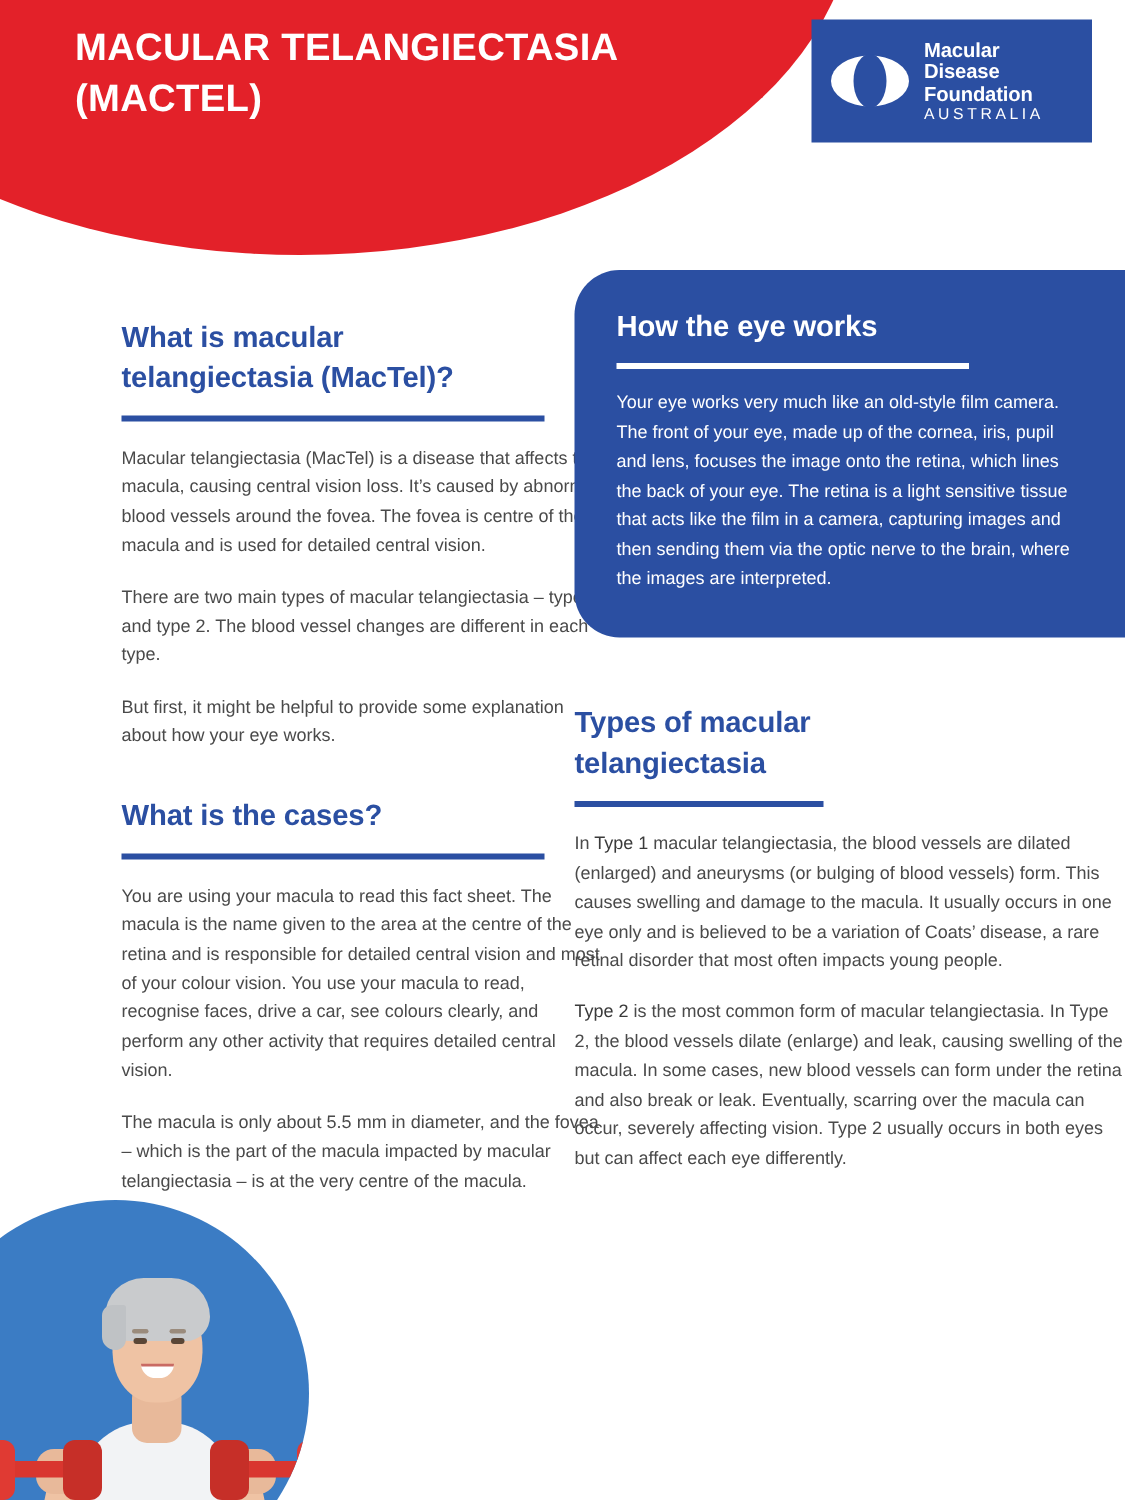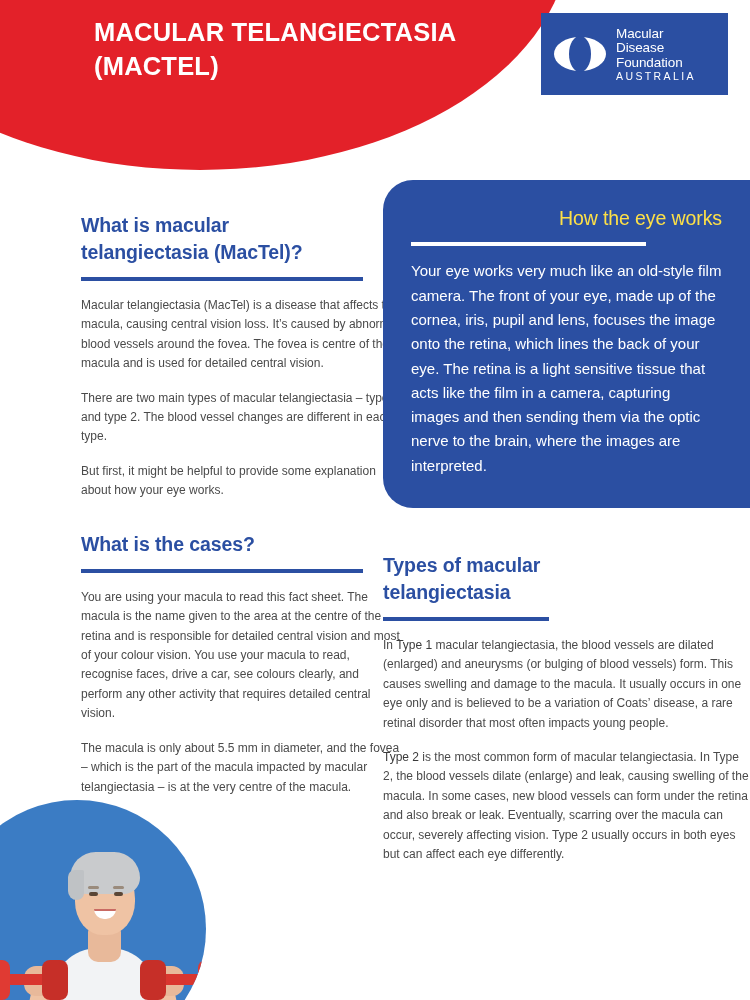"MACULAR TELANGIECTASIA" .header-title .ln { margin-left: 44px -> none }
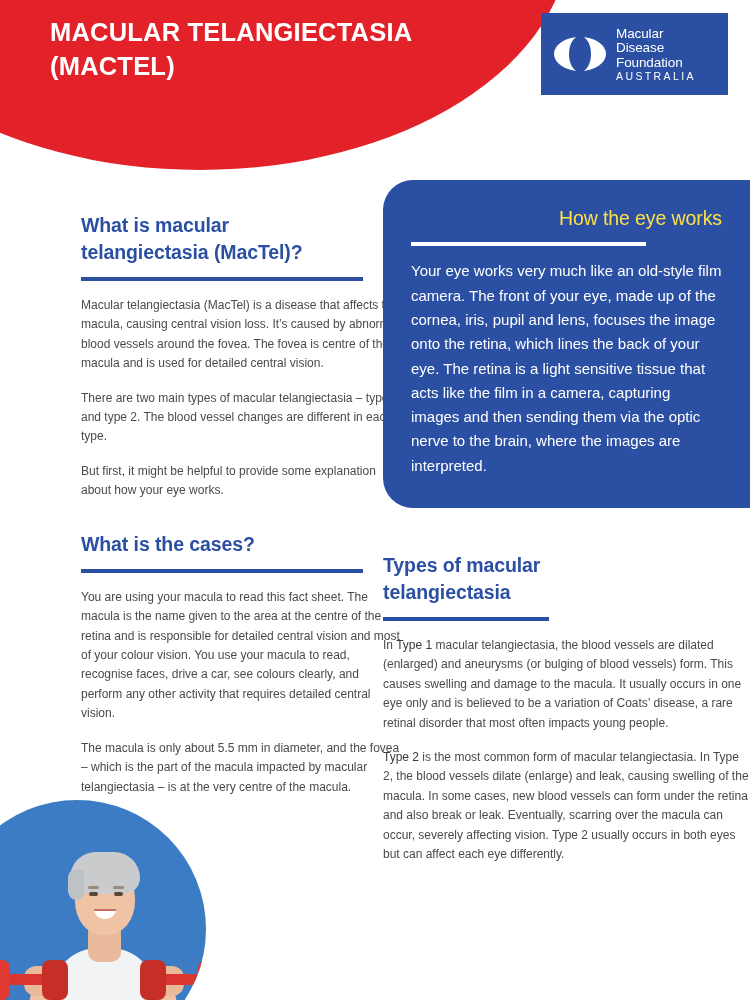"Macular" .logo-text .l1, .logo-text .l2, .logo-text .l3 { font-weight: normal -> bold }
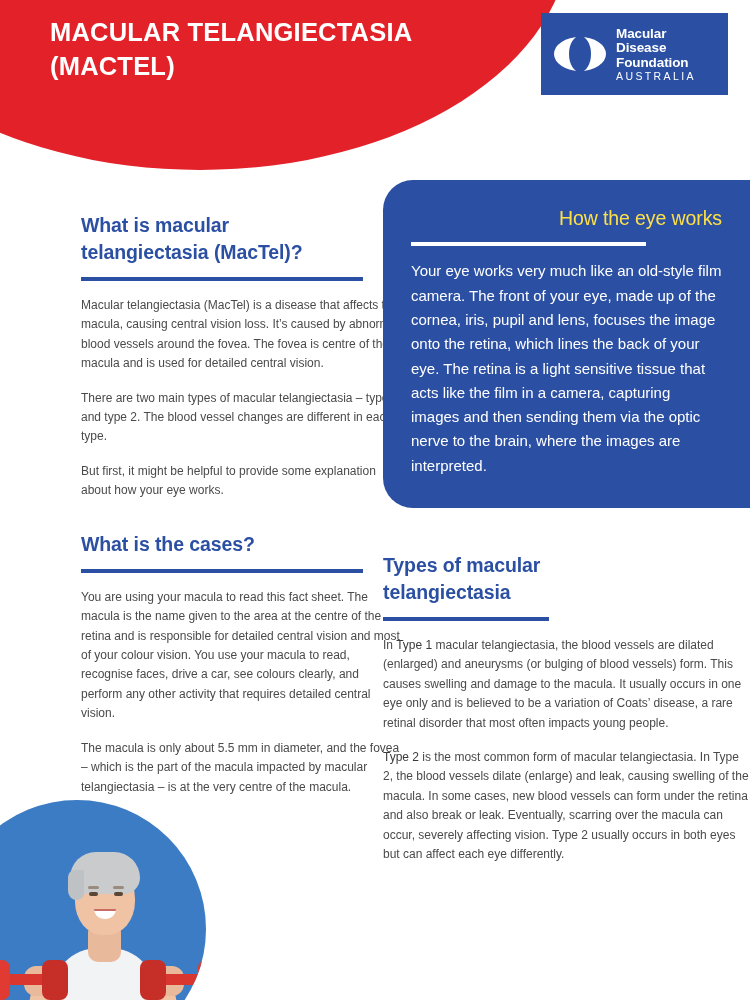"How the eye works" .blue-box h2 { color: #fde047 -> #ffffff; font-weight: normal -> bold; text-align: right -> none }
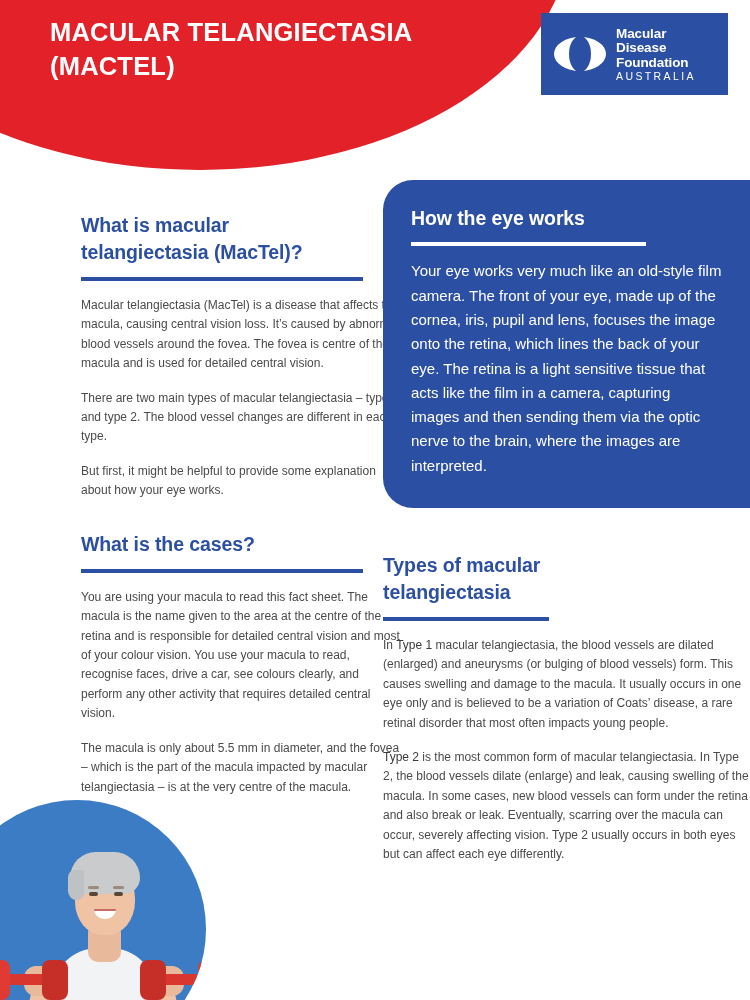"Your eye works very much" .blue-box p { font-size: 15px -> 12px }
